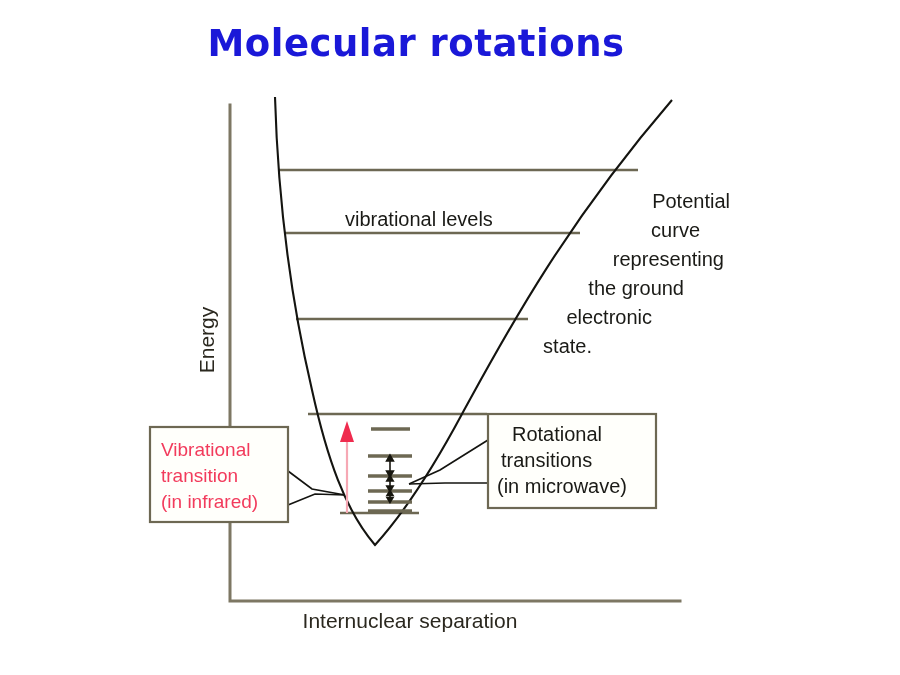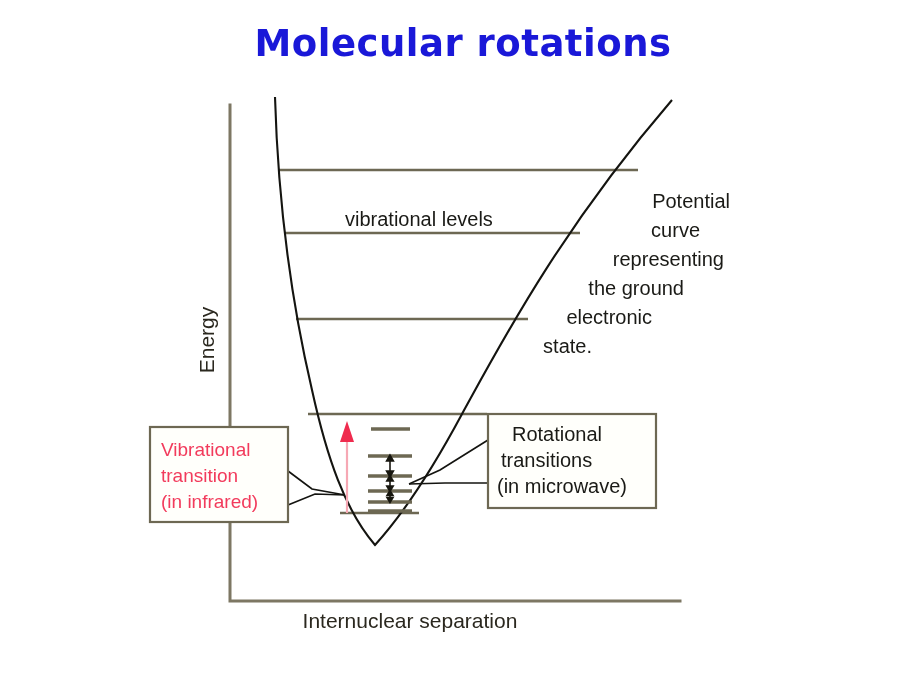"Molecular rotations" #title { margin-left: 47px -> none }
